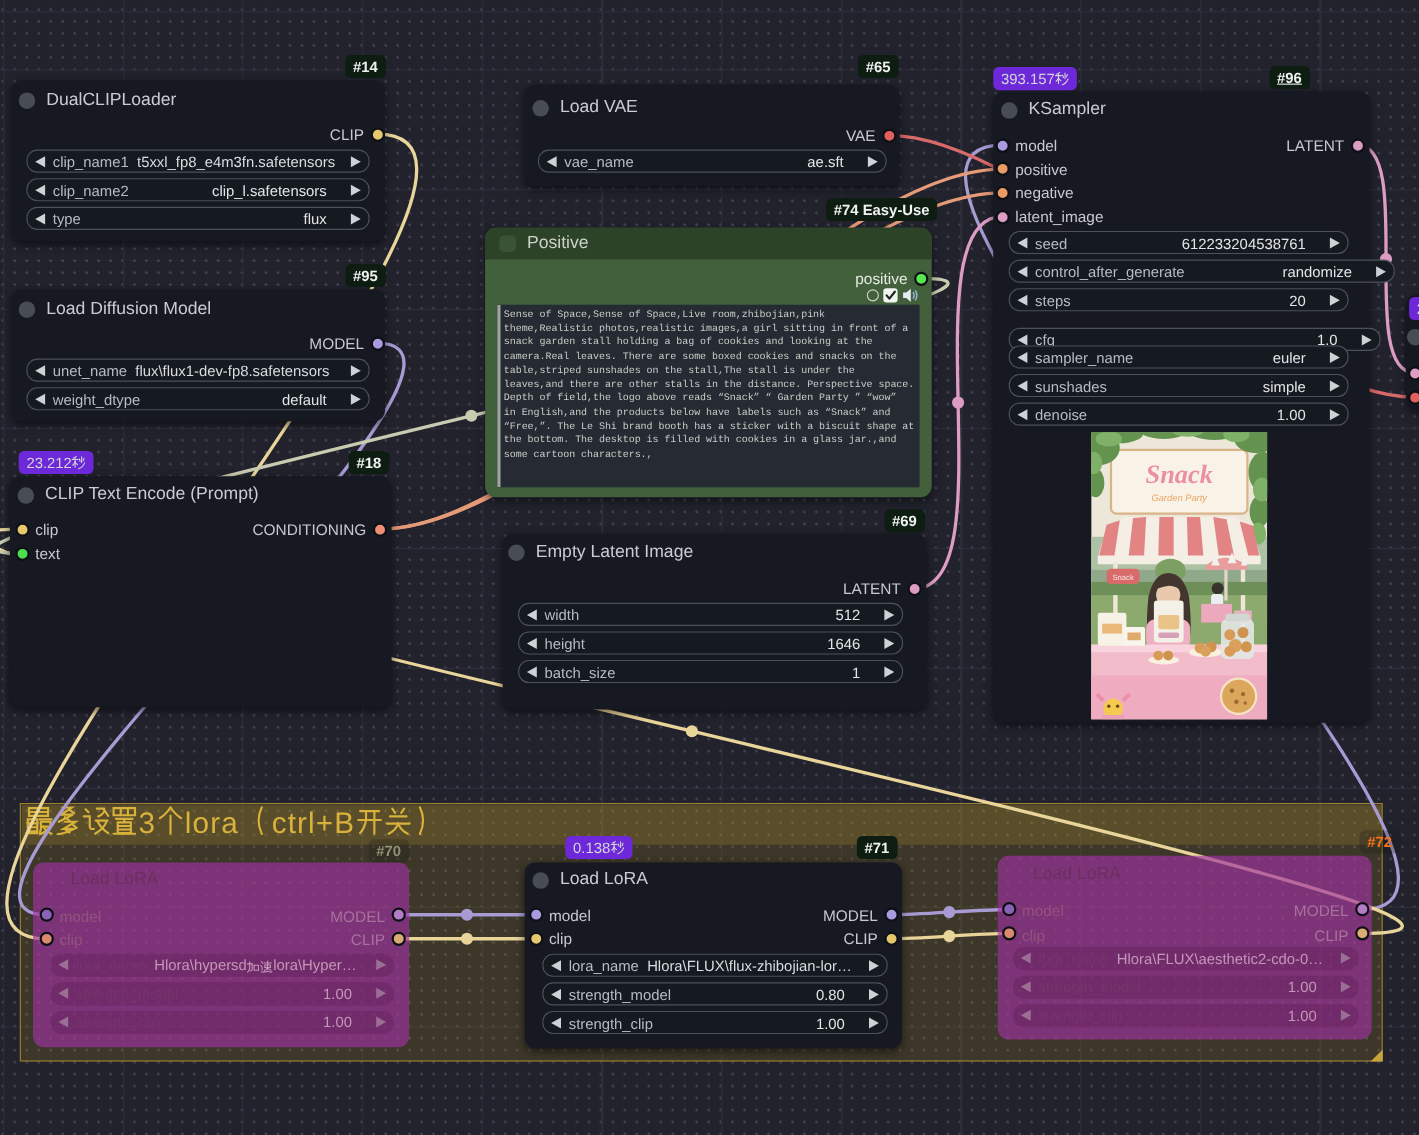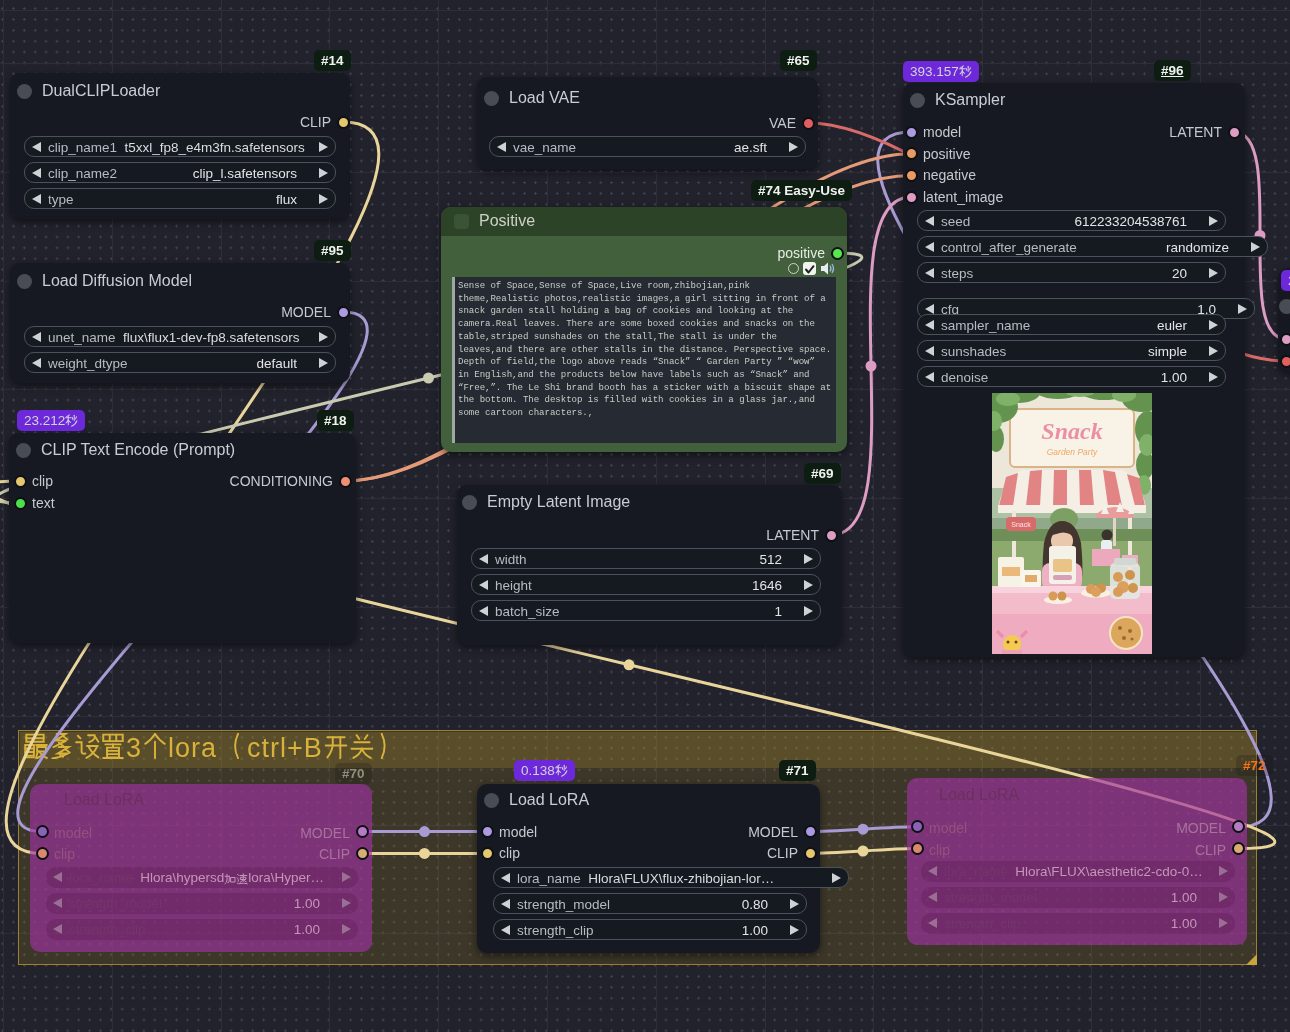"lora_name Hlora\FLUX\flux-zhibojian-lor…" div.widget { width: 356px -> 314px }
